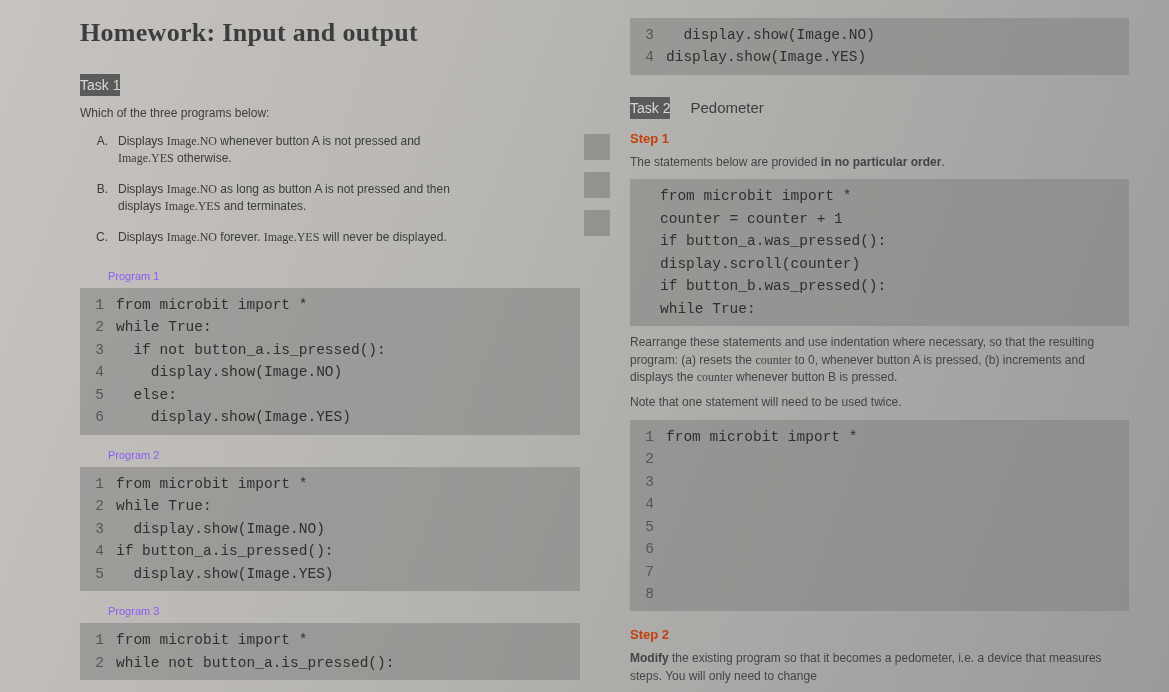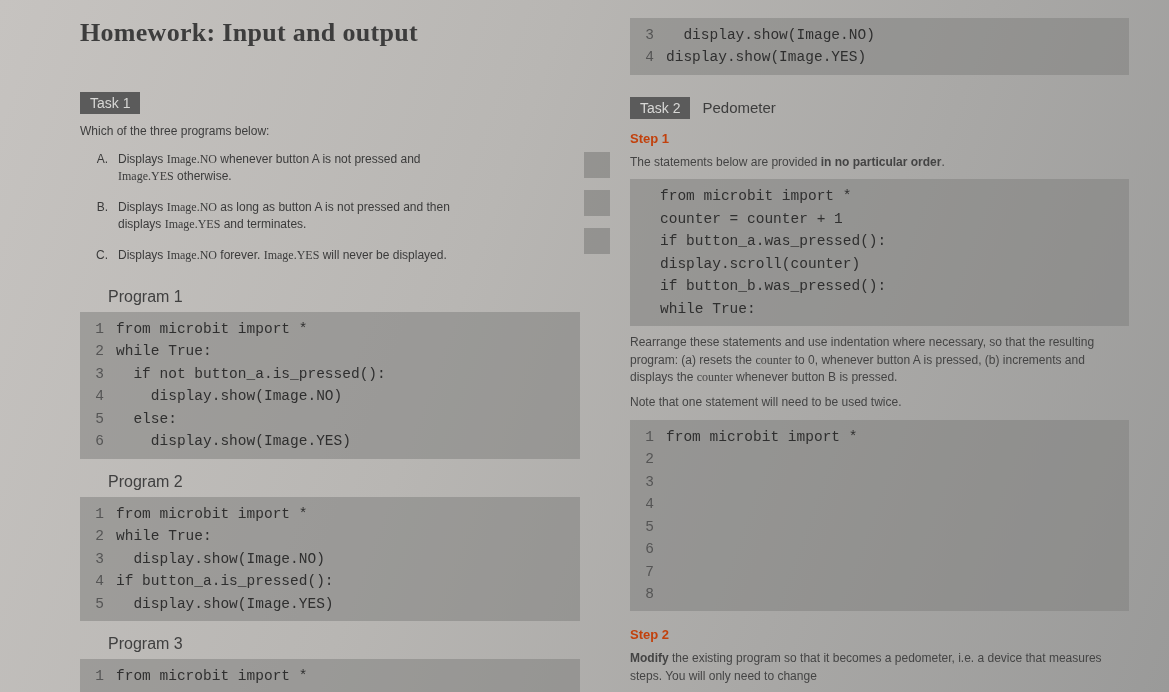"Homework: Input and output" h1 { margin-bottom: 44px -> 26px }
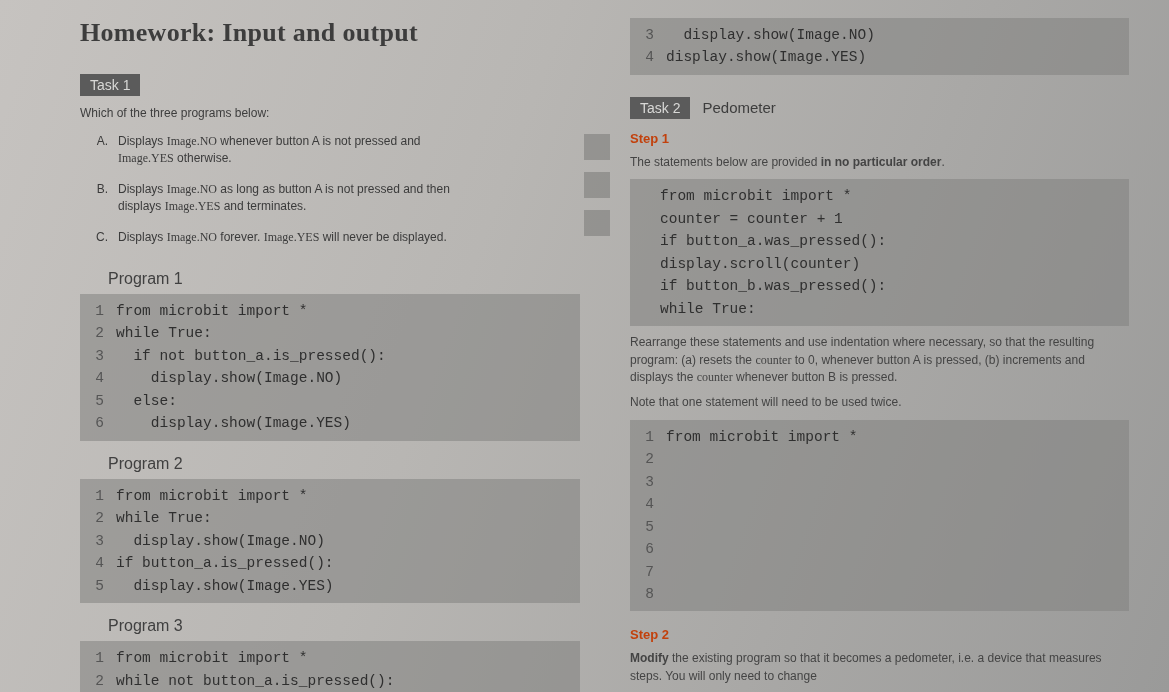"Task 1" .task-badge { padding: 3px 10px -> 3px 0 }
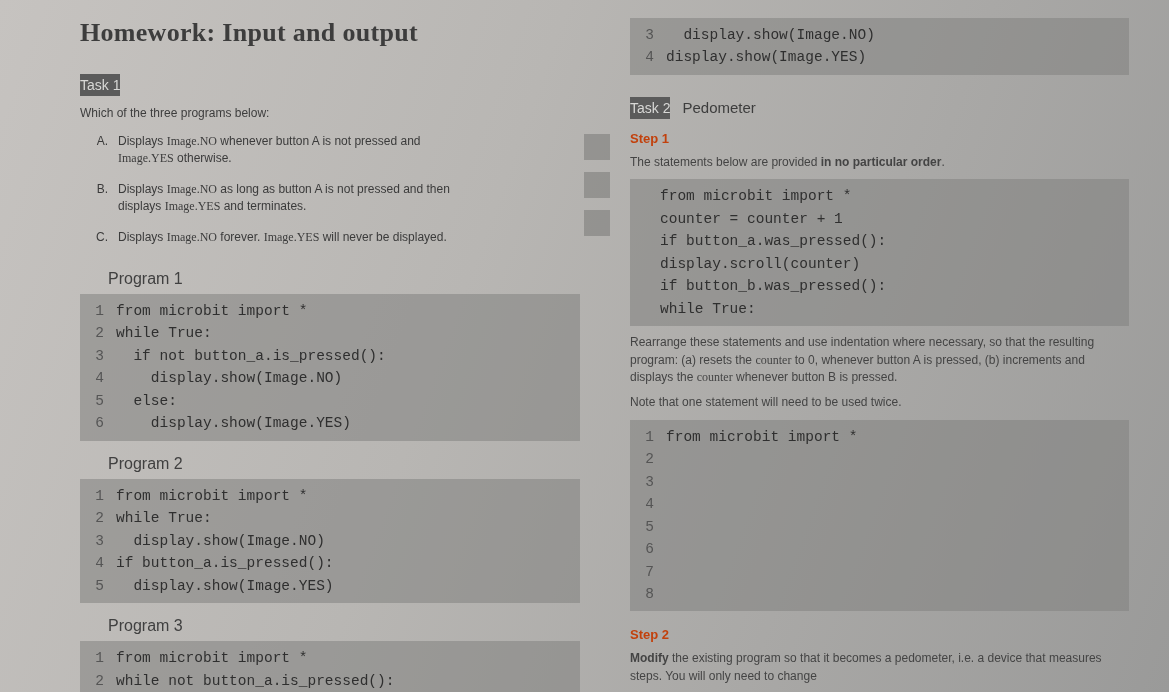"Task 2" .task-row { gap: 12px -> 20px }
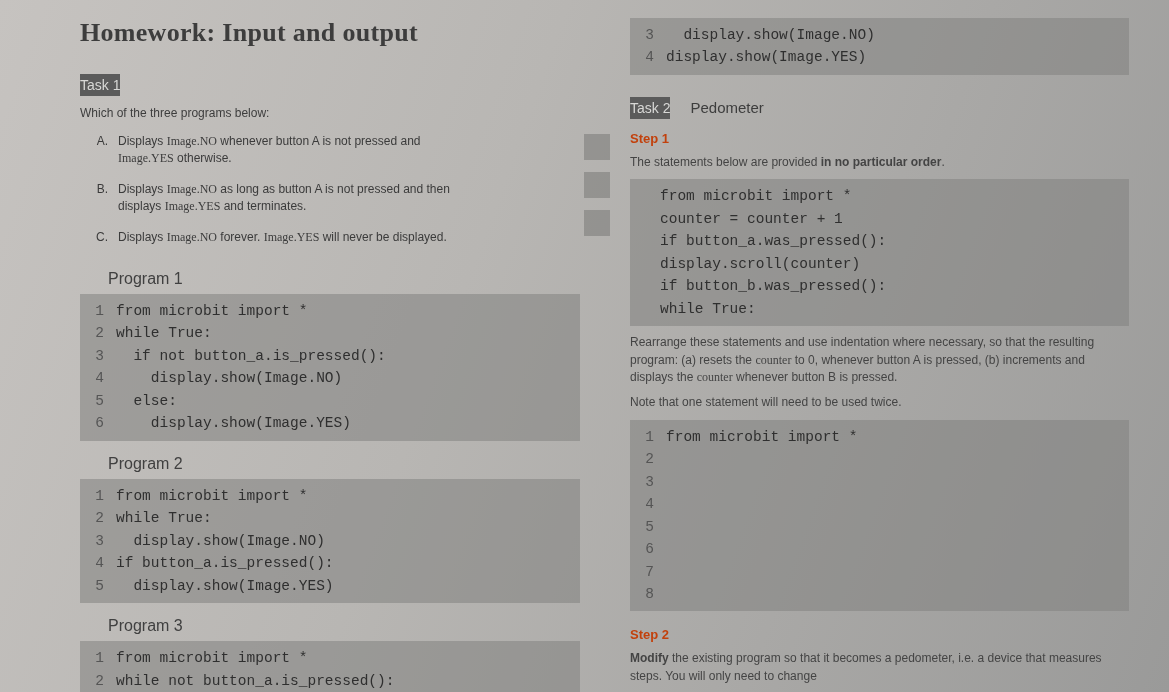"Program 1" .prog-label { color: #404040 -> #8b5cf6; font-size: 16px -> 11px }
